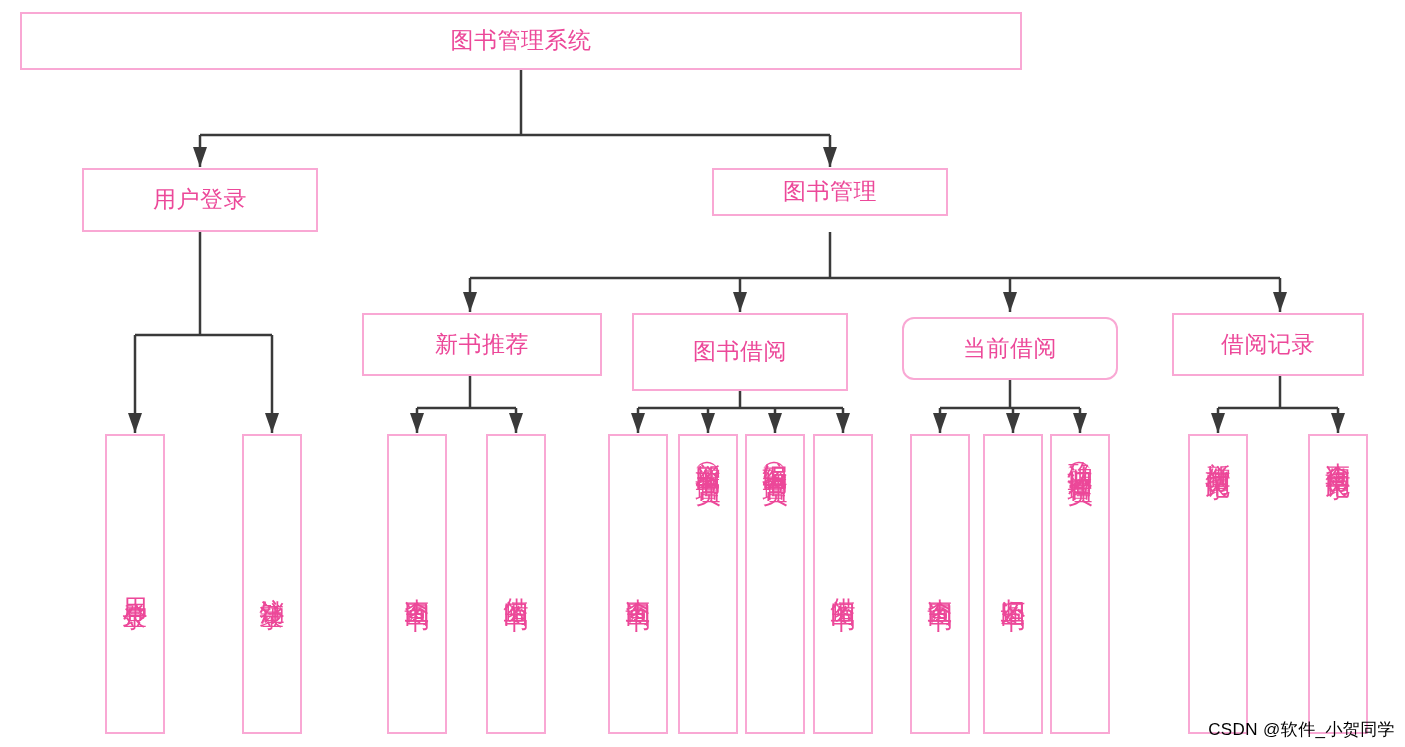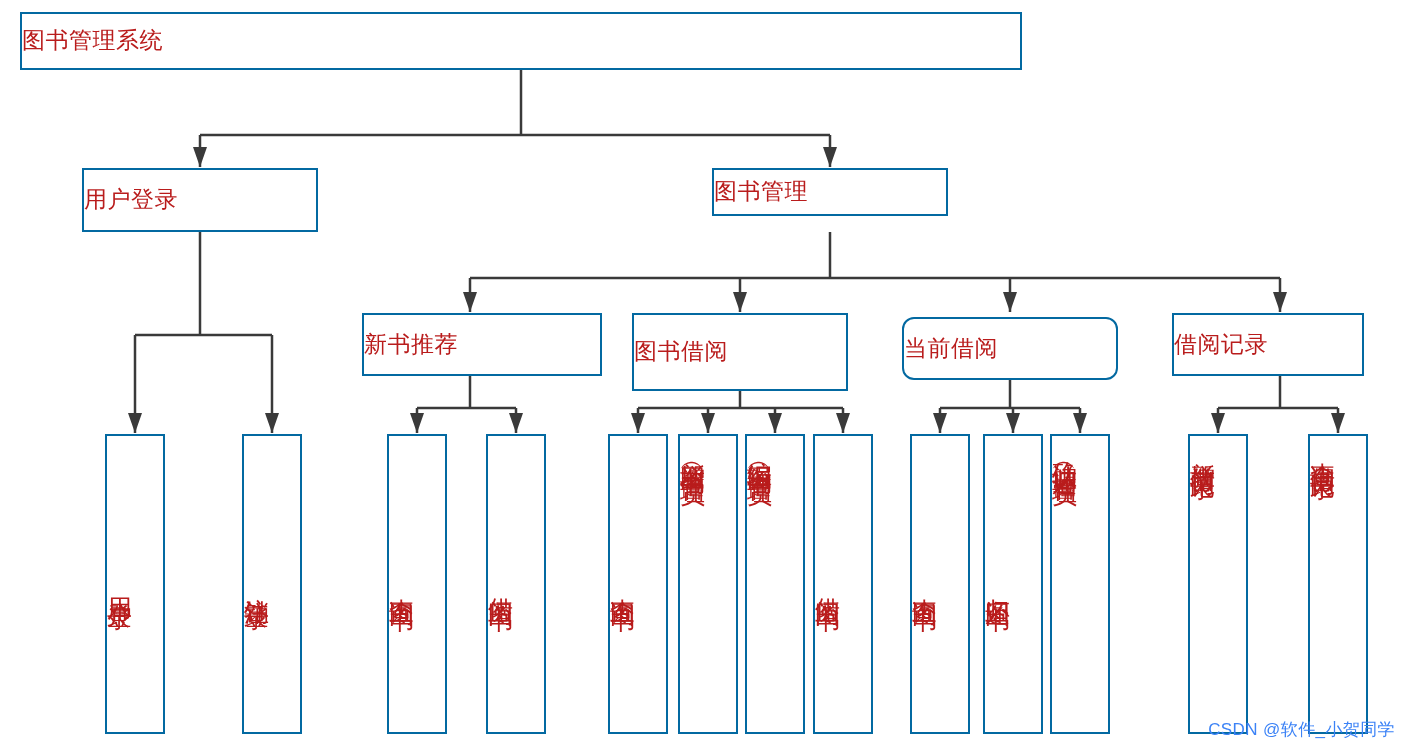"图书管理系统" .node { border: 2px solid #0369a1 -> 2px solid #f9a8d4; color: #b91c1c -> #ec4899; justify-content: none -> center }
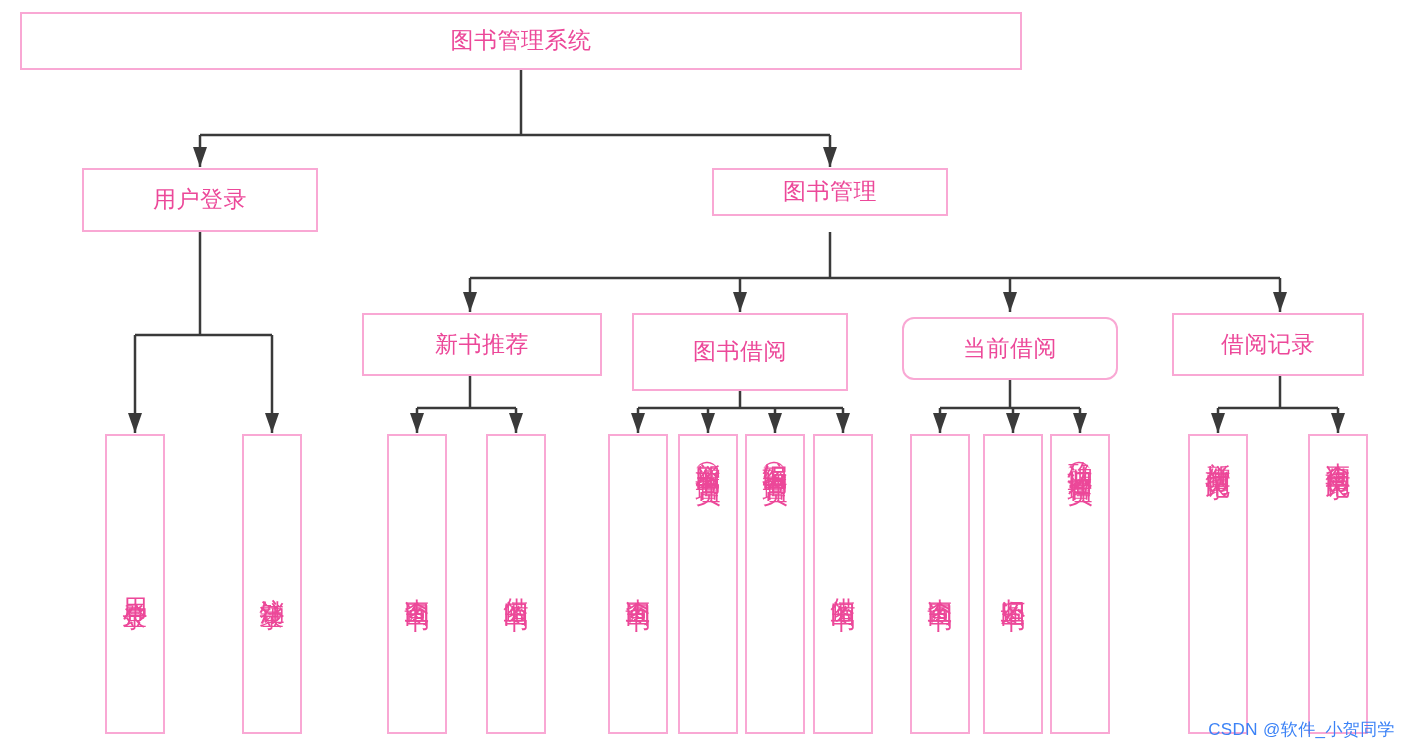"CSDN @软件_小贺同学" #watermark { color: #3b82f6 -> #000000 }
